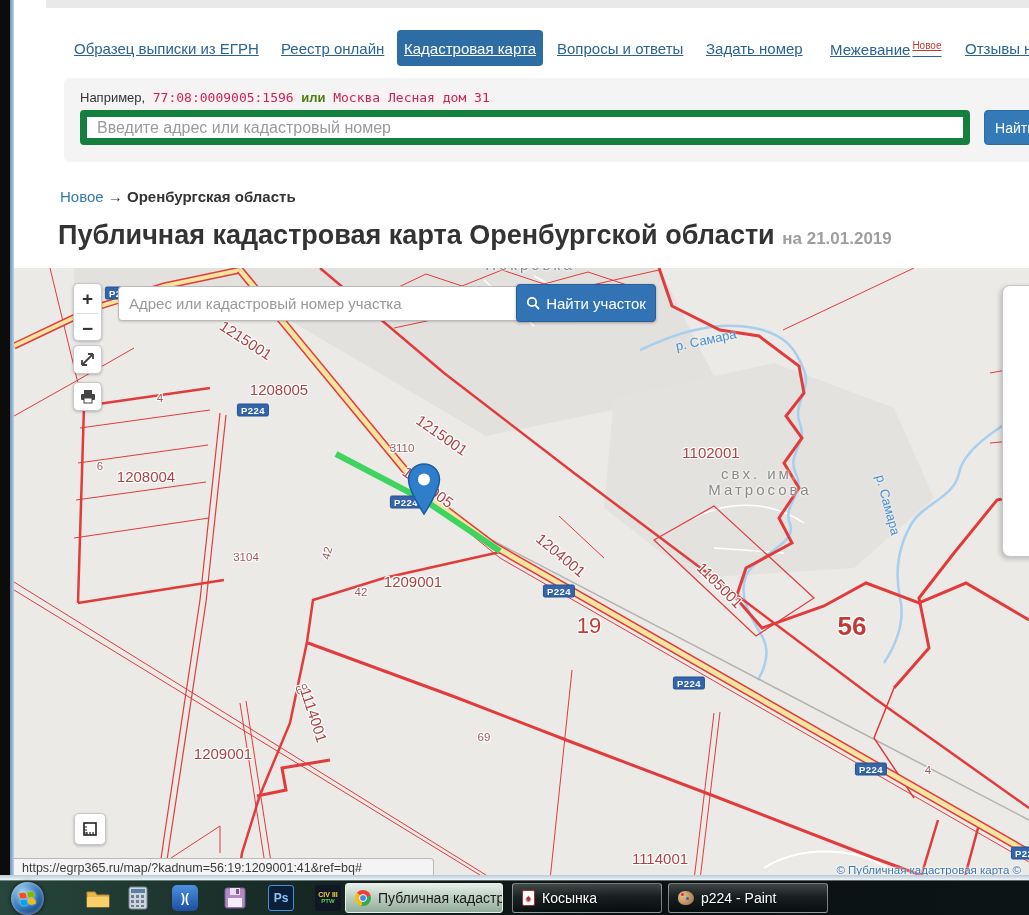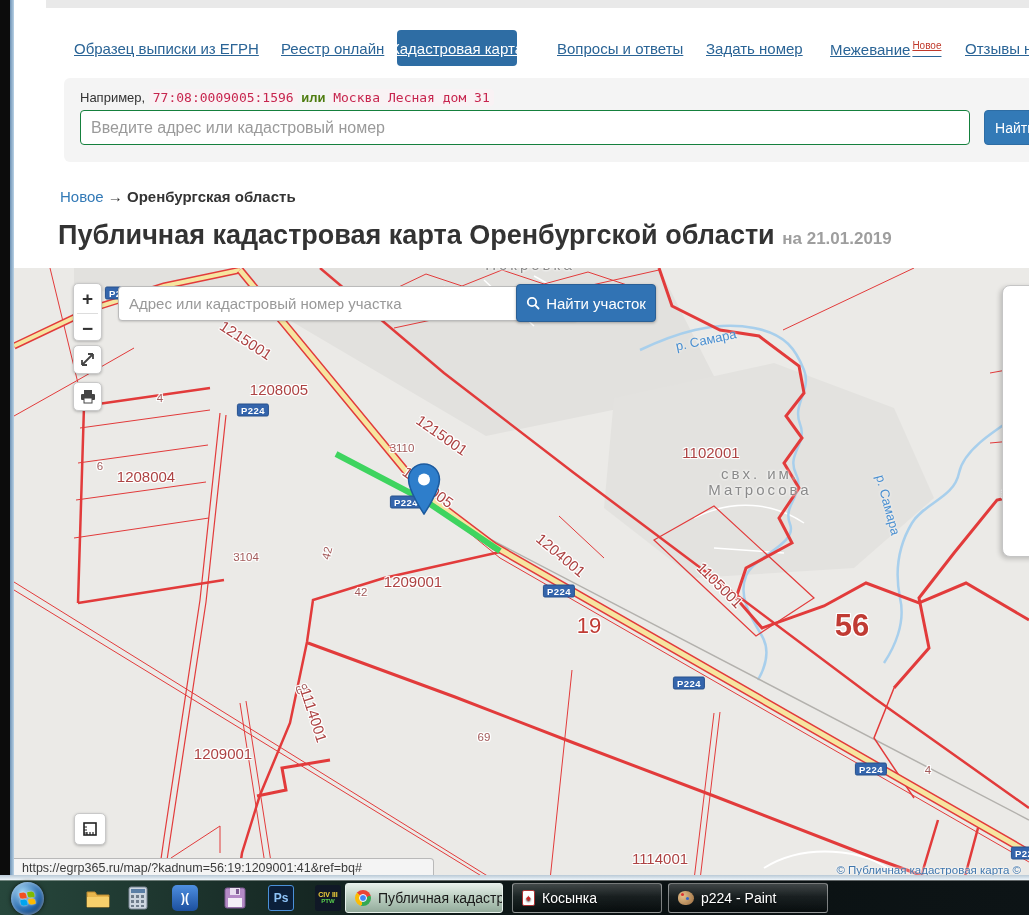"Кадастровая карта" .nav .active-tab { width: 120px -> 146px }
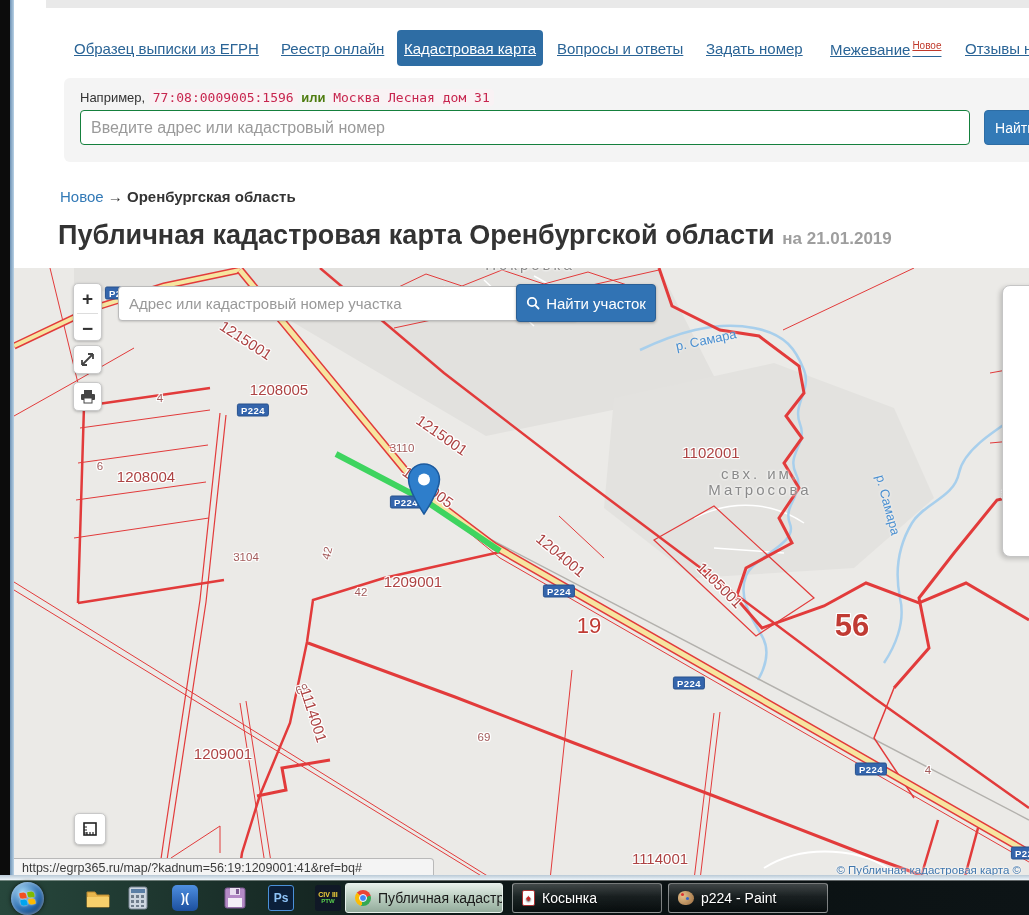"Введите адрес или кадастровый номер" .search-input { border: 1px solid #15803d -> 7px solid #15803d }
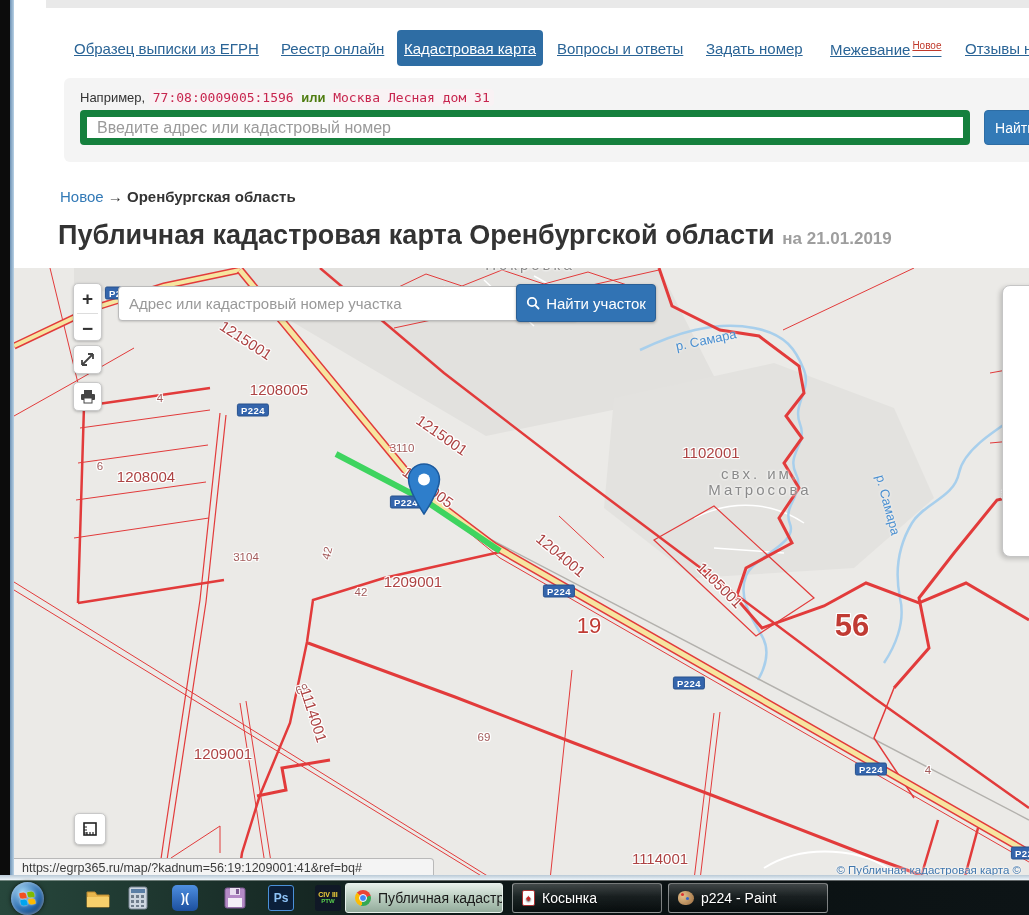"56" .map-label.b56 { font-size: 31px -> 26px }
